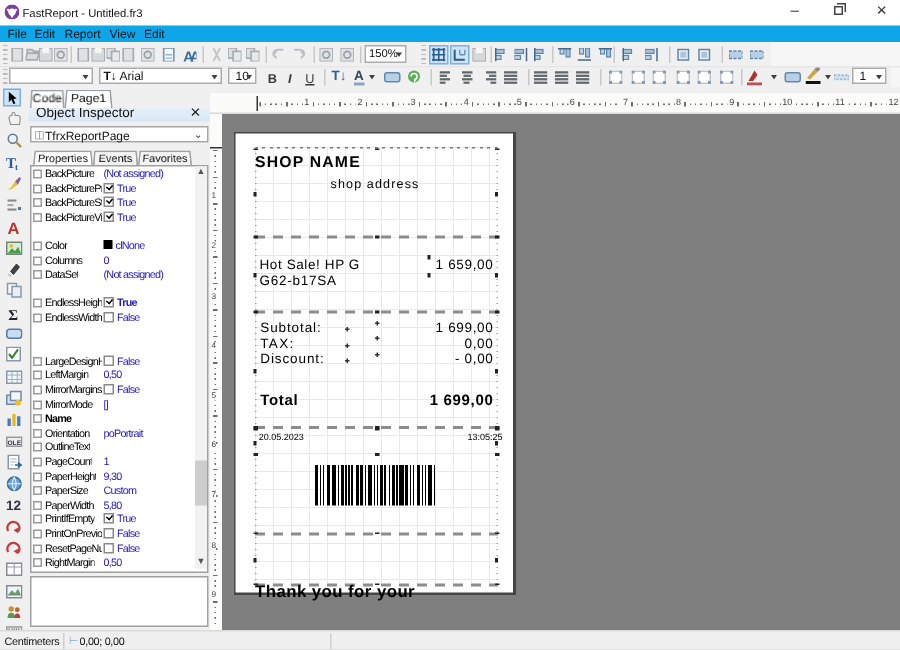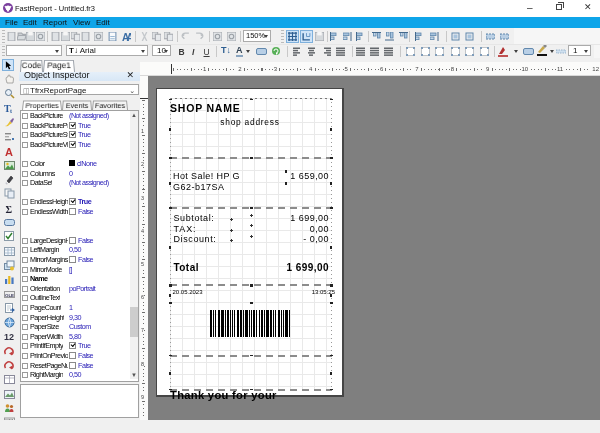"Centimeters" div.abs { html: none -> <div> <span>Centimeters</span> <div></div> <span>⊢</span> <span>0,00; 0,00</span> <div></div> </div> }
